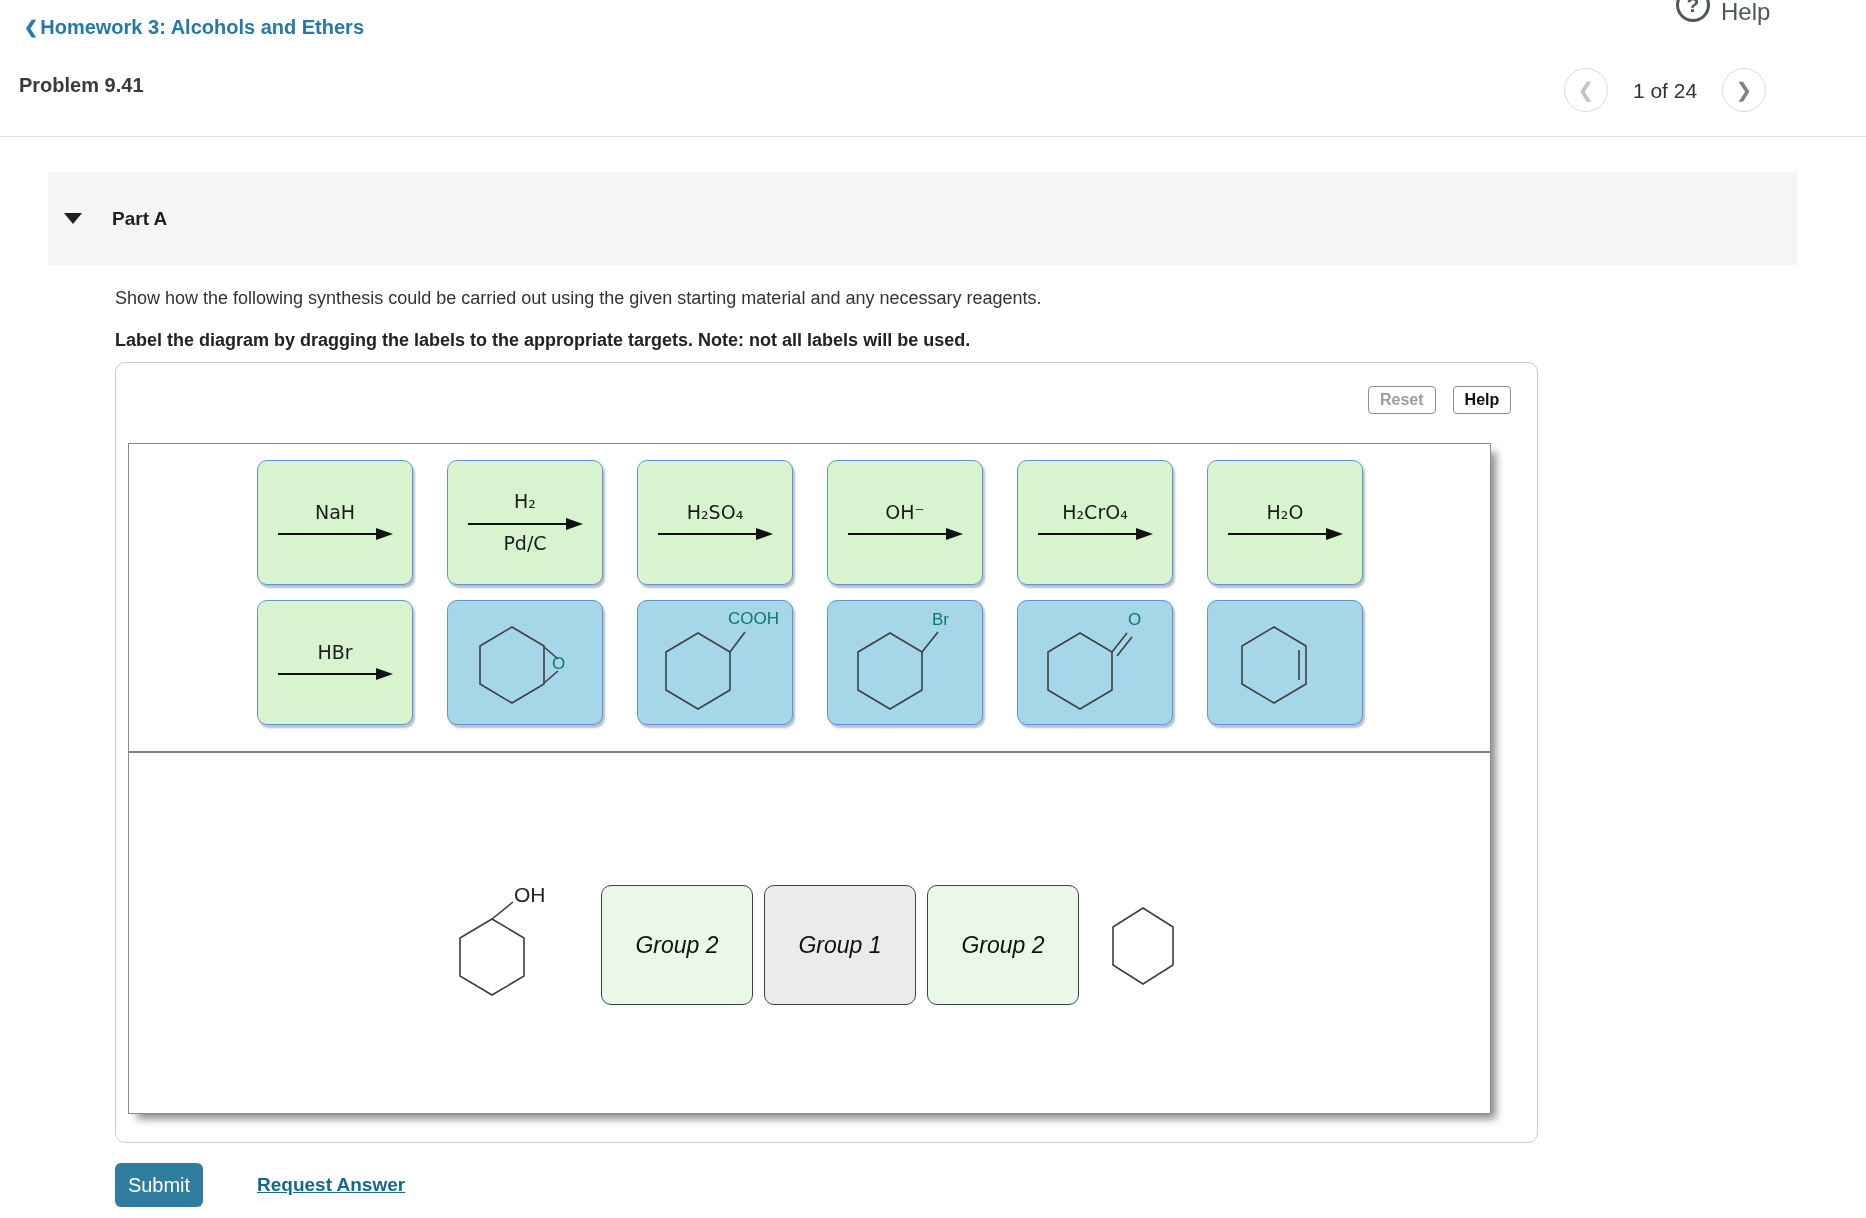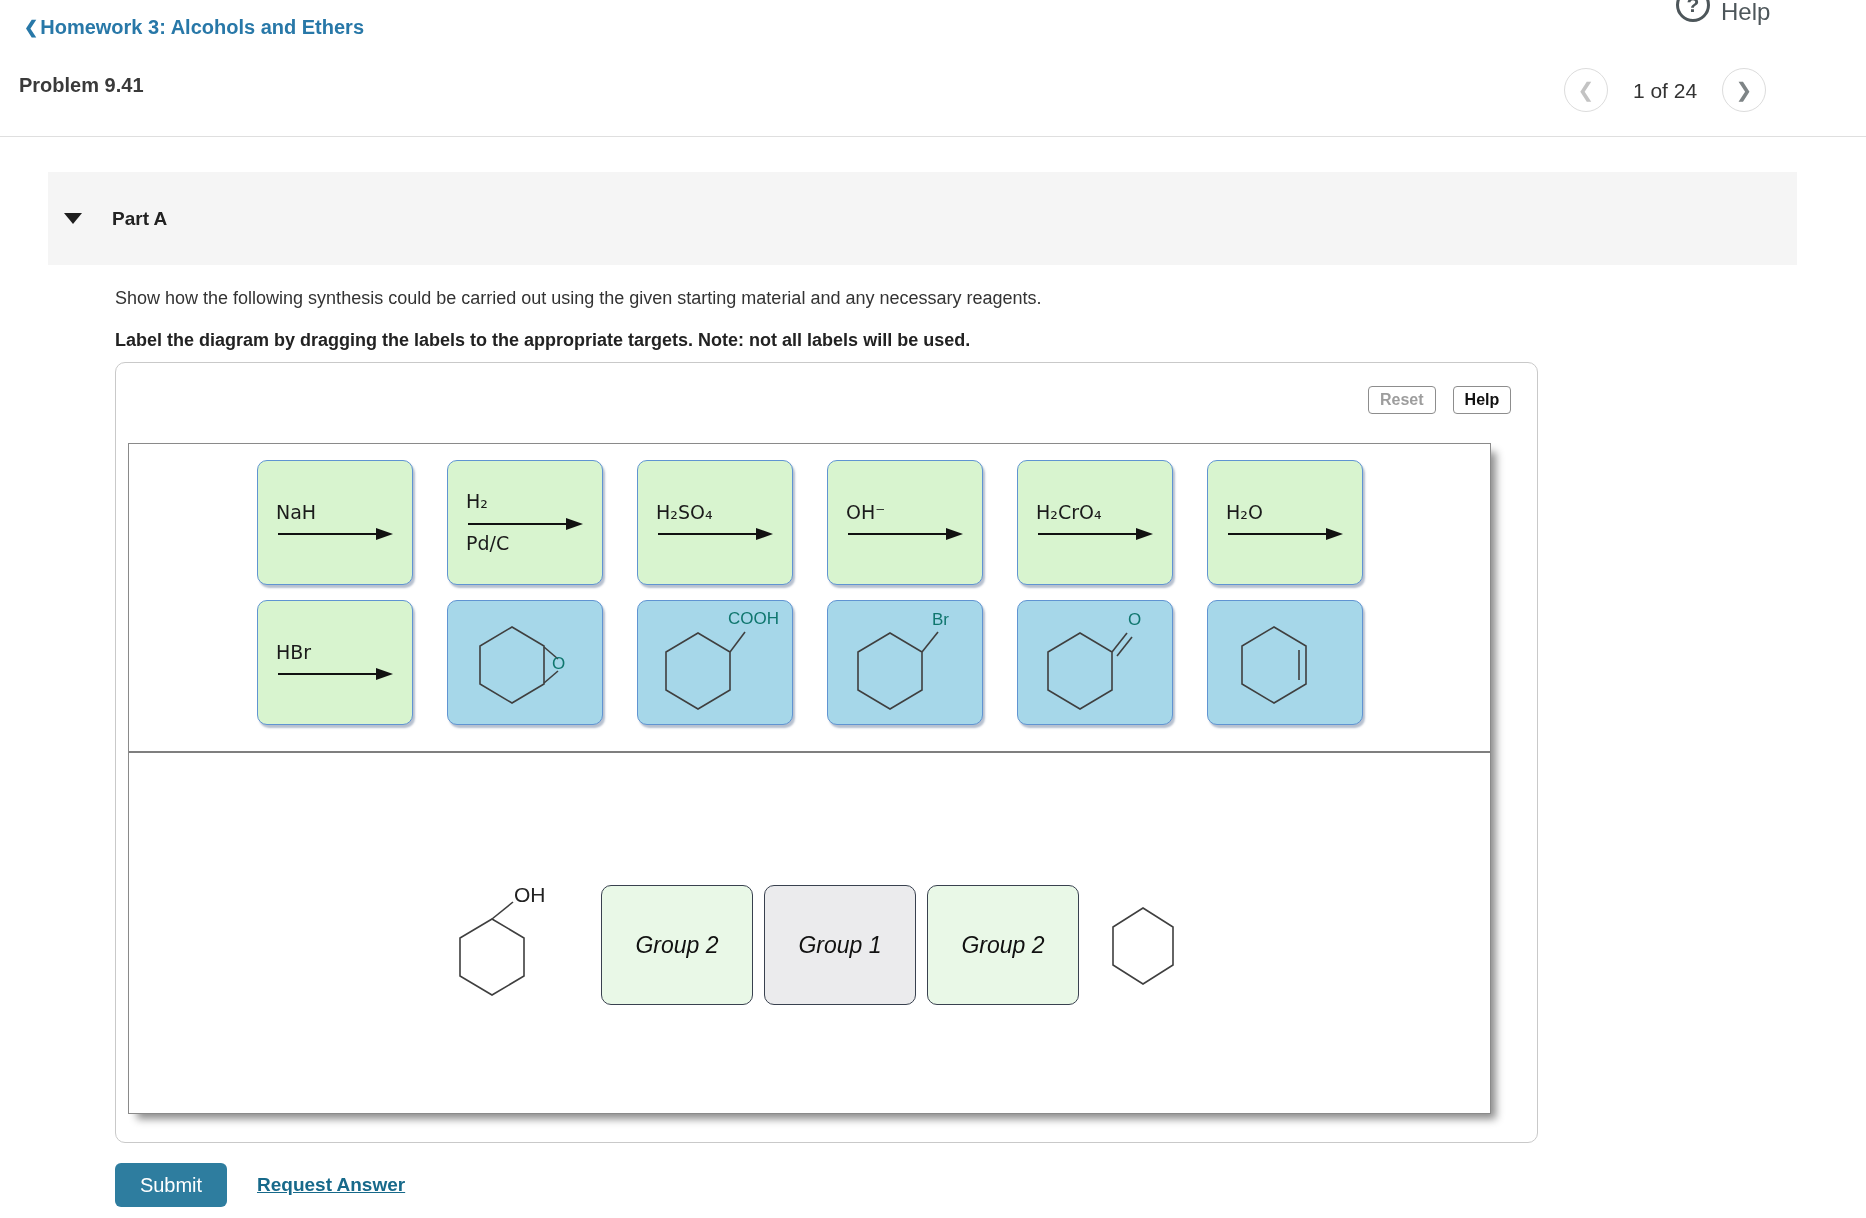"NaH" .reagent { align-items: flex-start -> center }
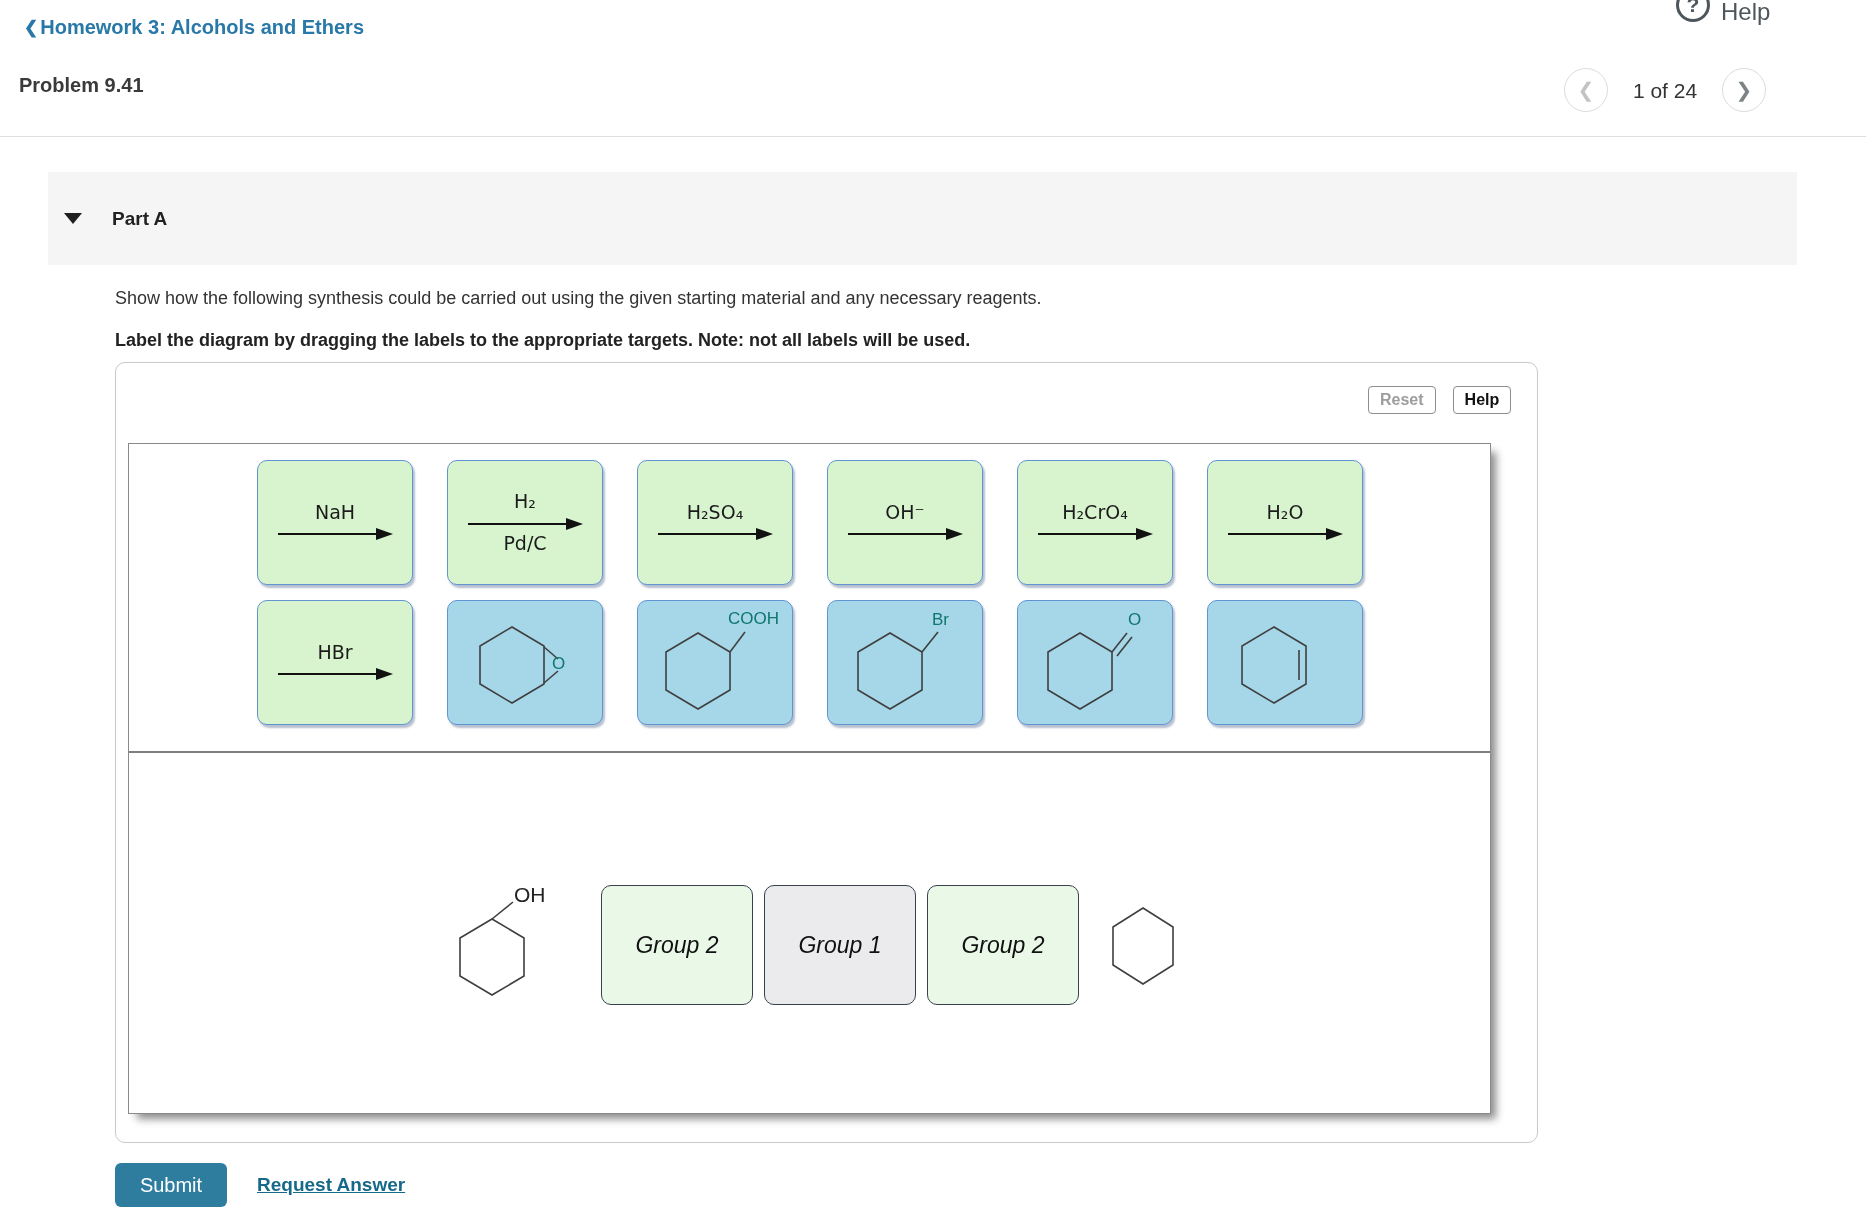"Submit" .submit-btn { width: 112px -> 88px }
